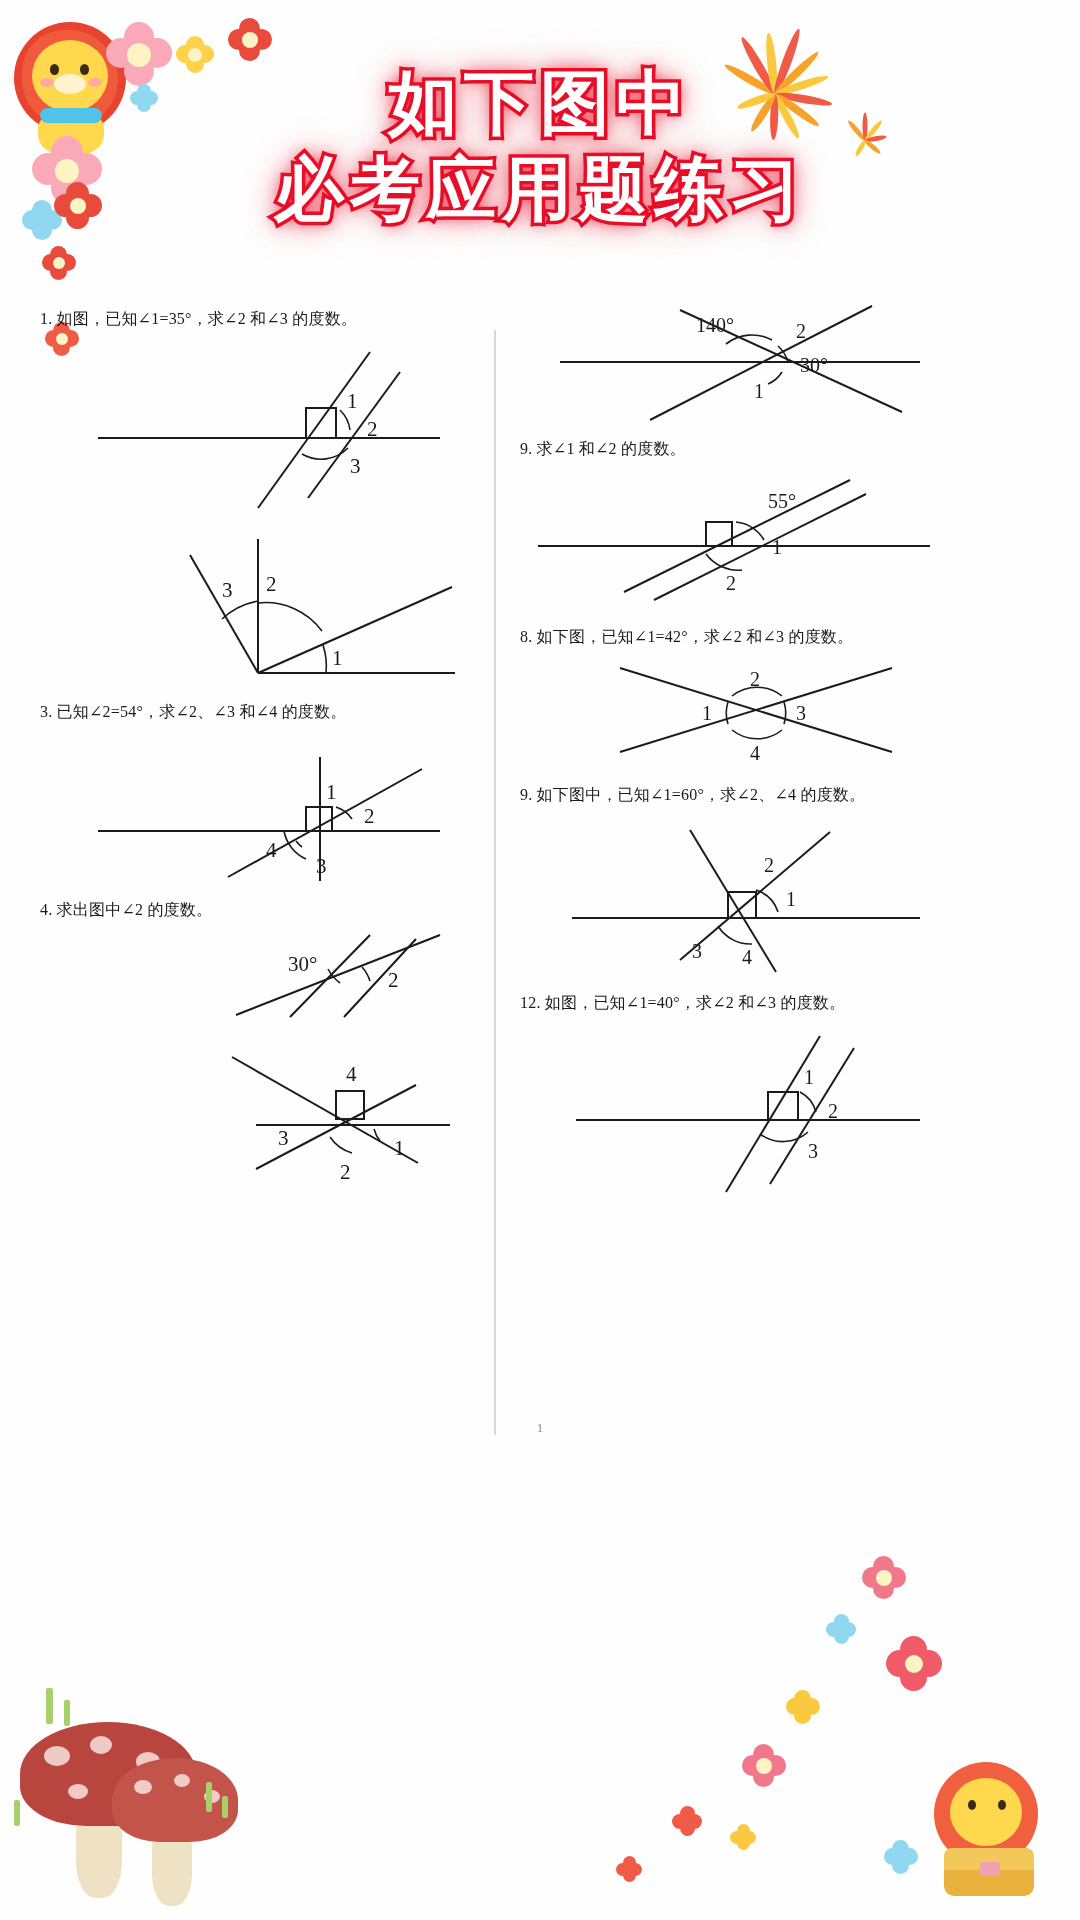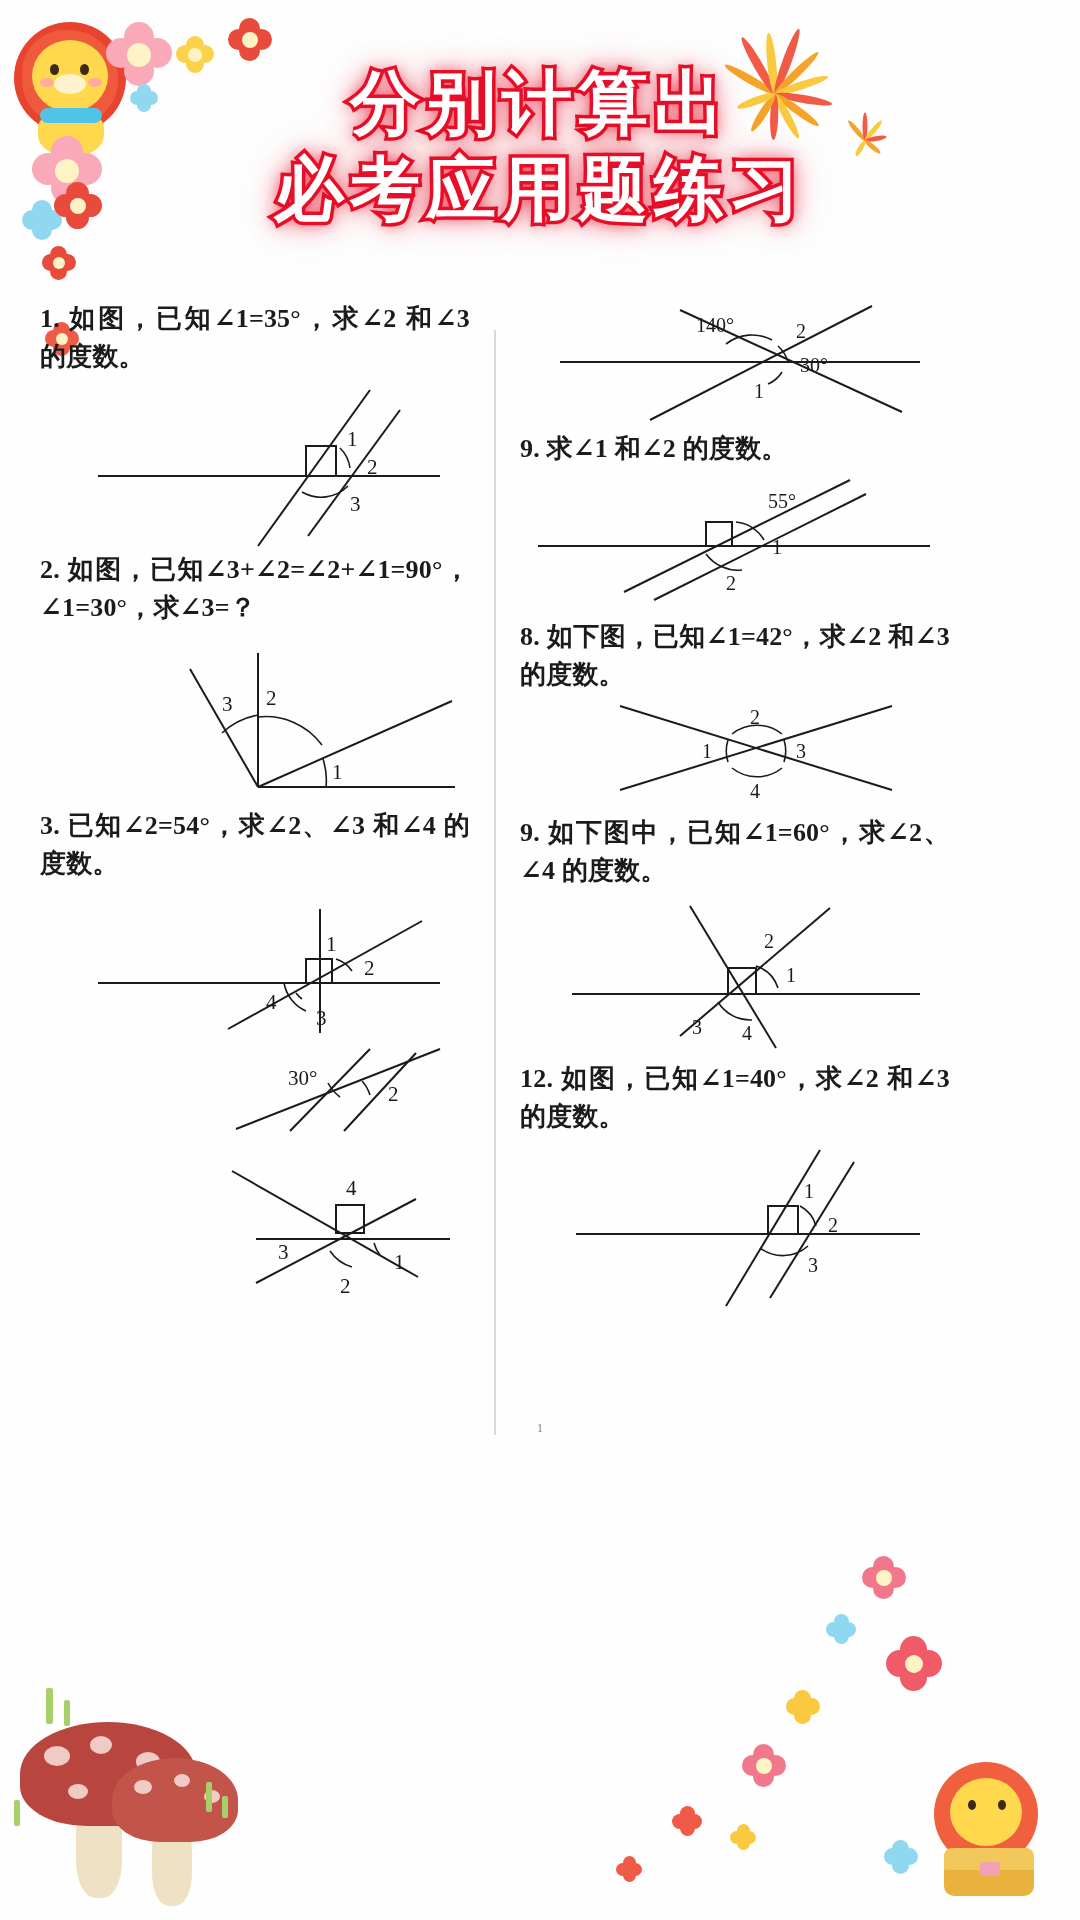"分别计算出" div.title-line { text: 分别计算出 -> 如下图中 }
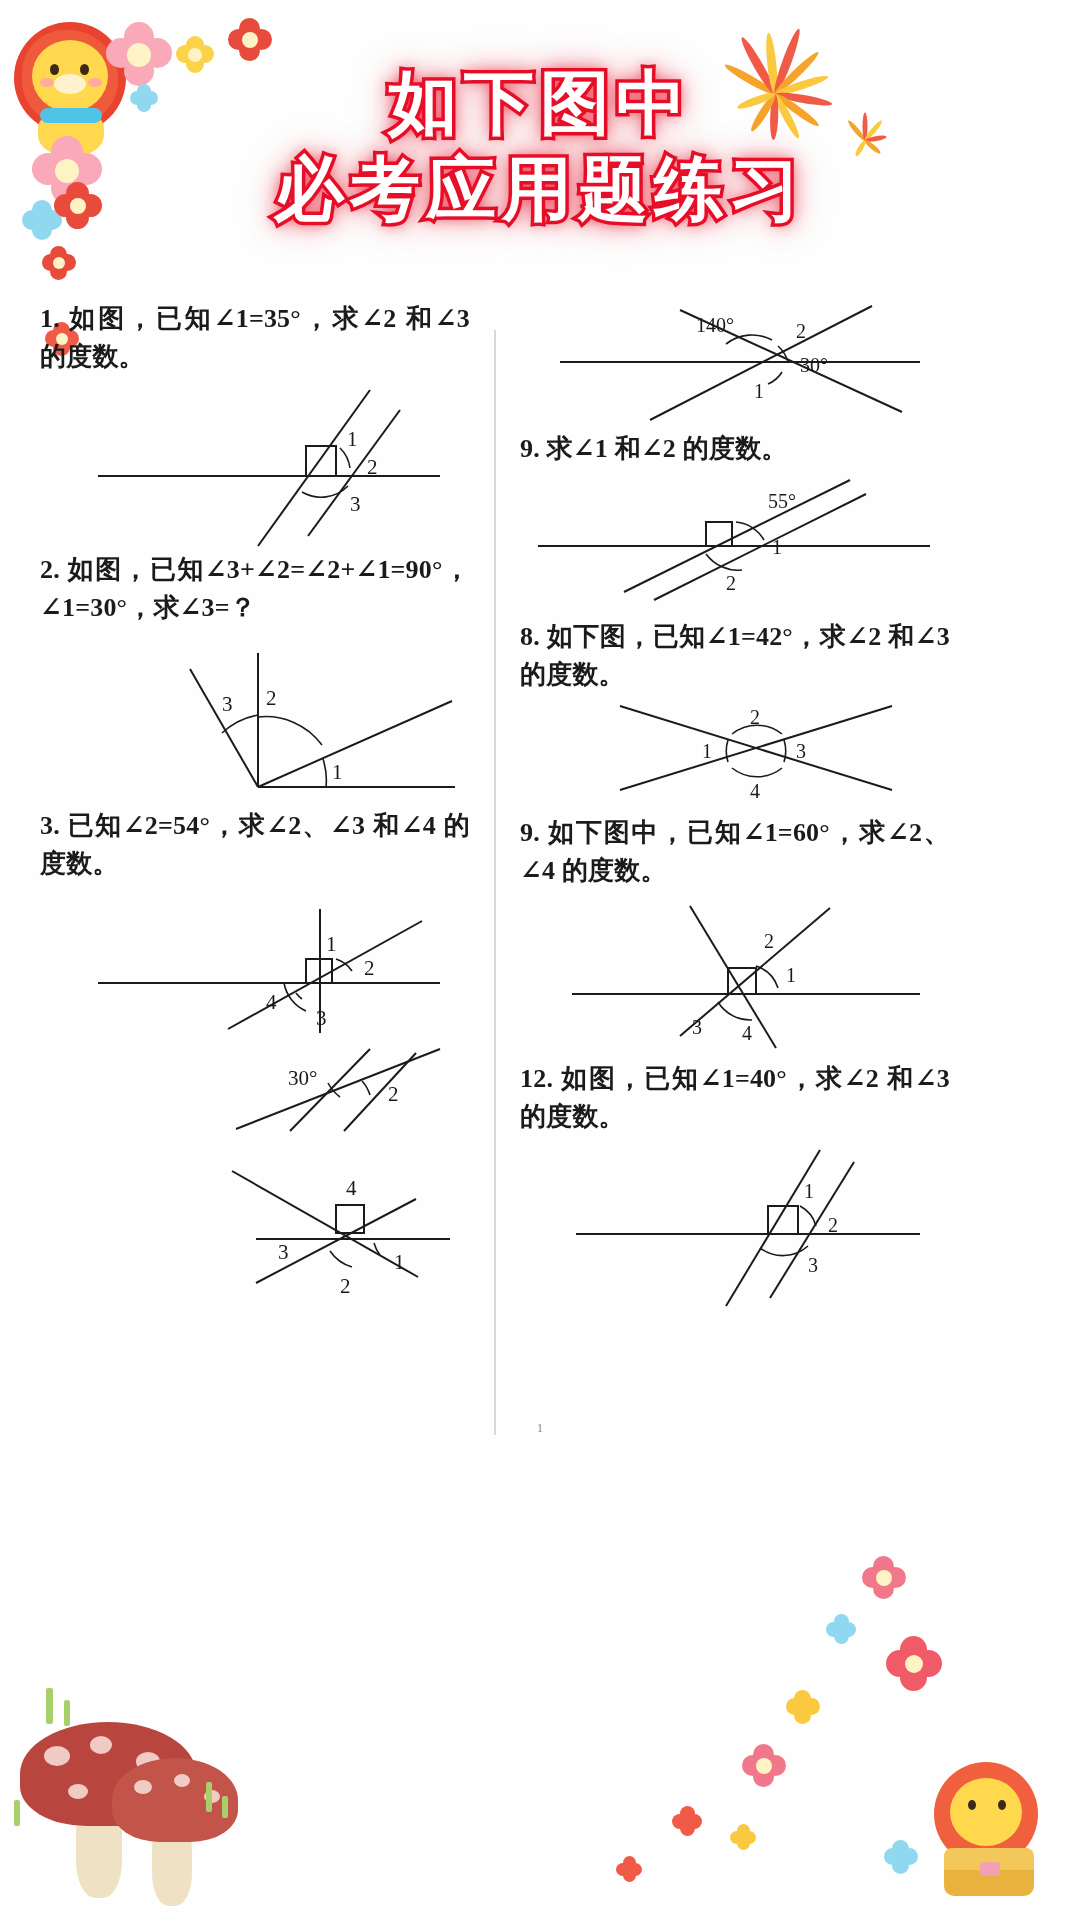"1. 如图，已知∠1=35°，求∠2 和∠3 的度数。" .q-text { font-size: 26px -> 16px; font-weight: bold -> none }
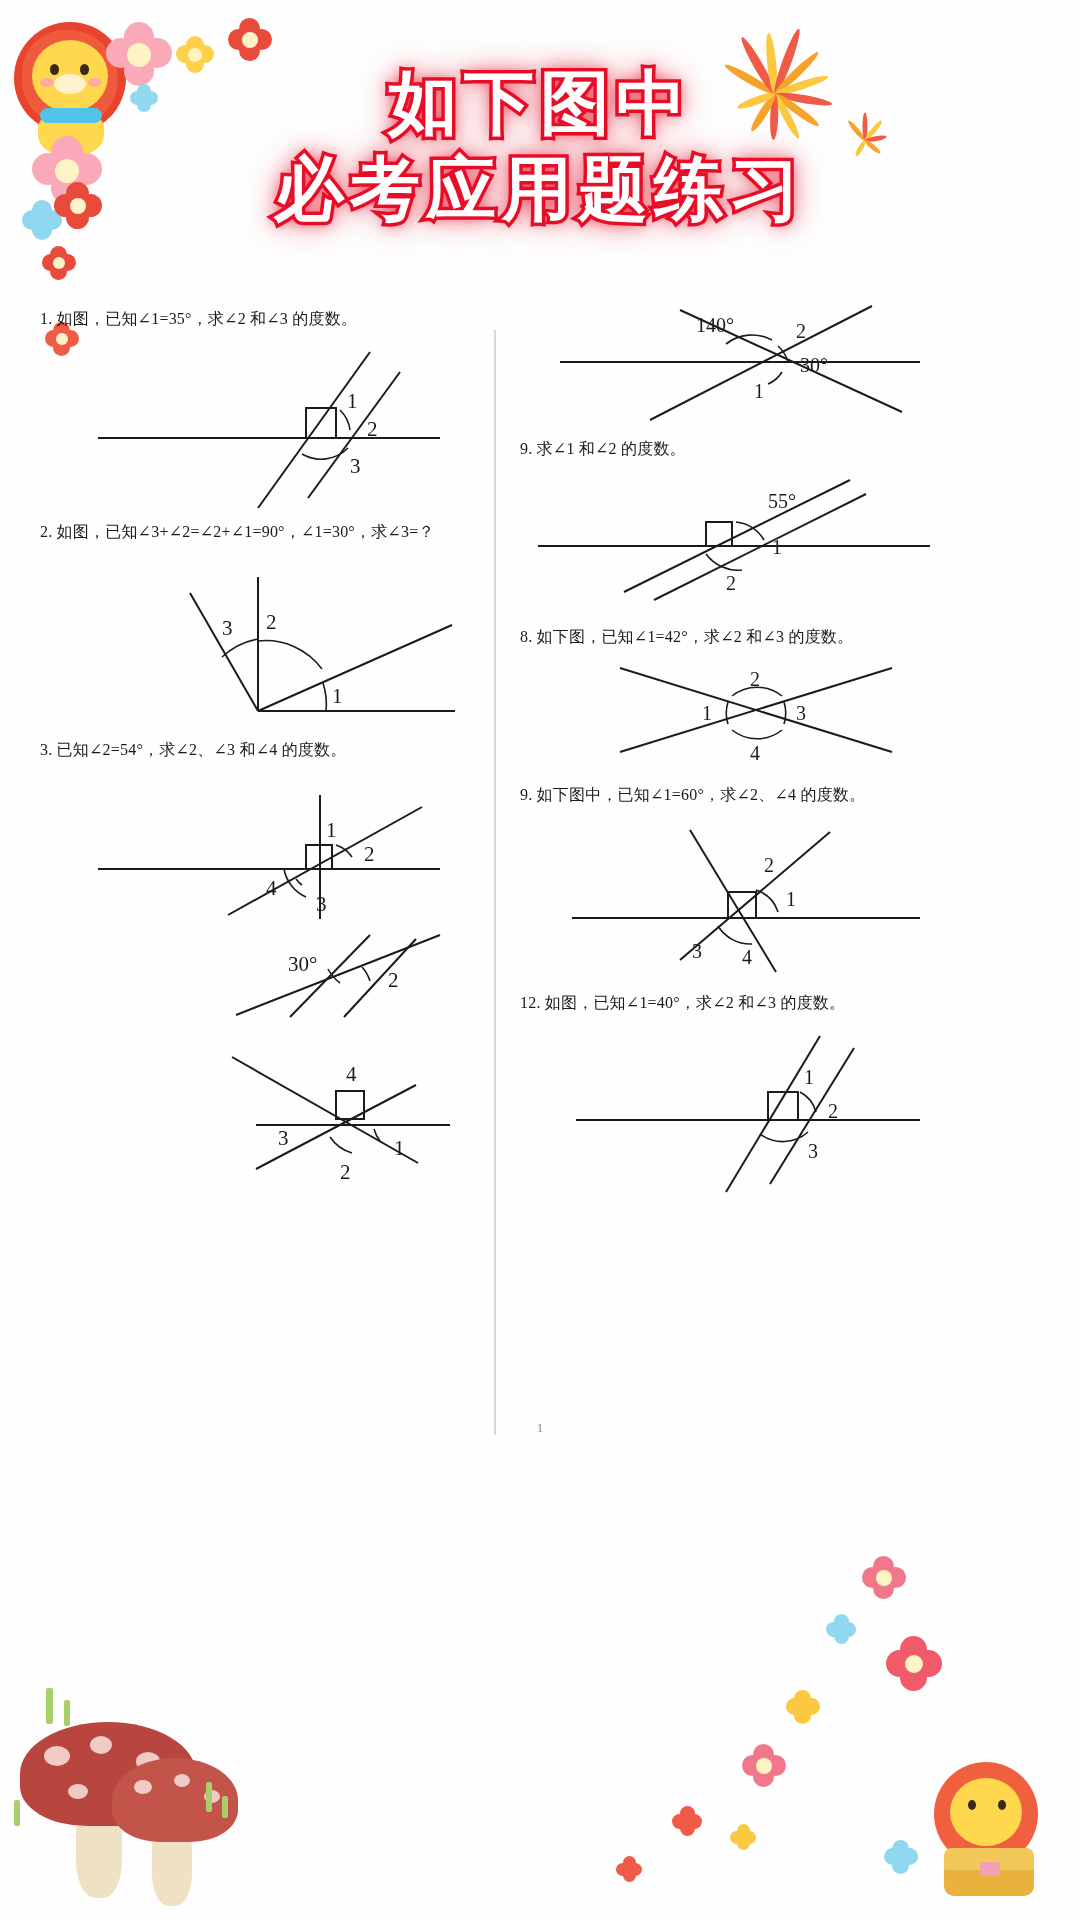"2. 如图，已知∠3+∠2=∠2+∠1=90°，∠1=30°，求∠3=？" div.q-text { html: <div>2. 如图，已知∠3+∠2=∠2+∠1=90°，∠1=30°，求∠3=？</div> -> none }
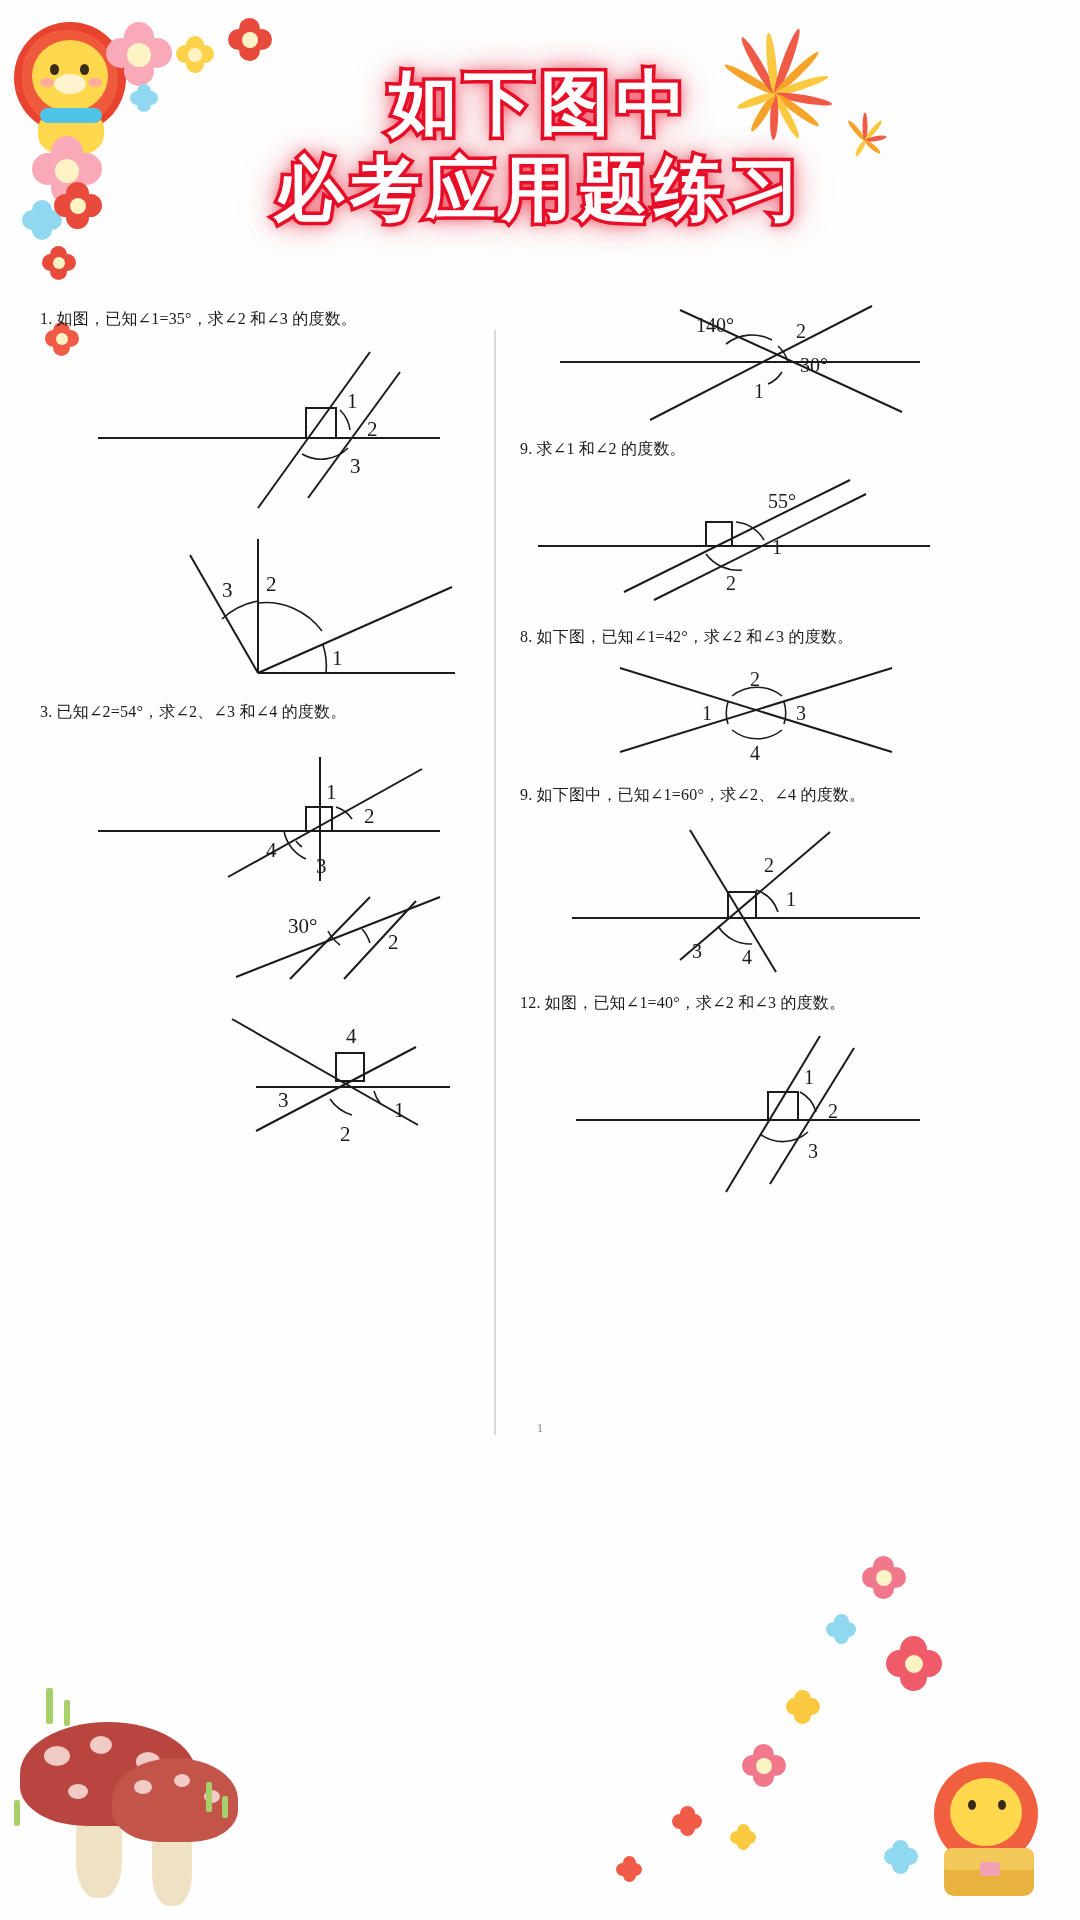"4. 求出图中∠2 的度数。" div.q-text { html: none -> <div>4. 求出图中∠2 的度数。</div> }
